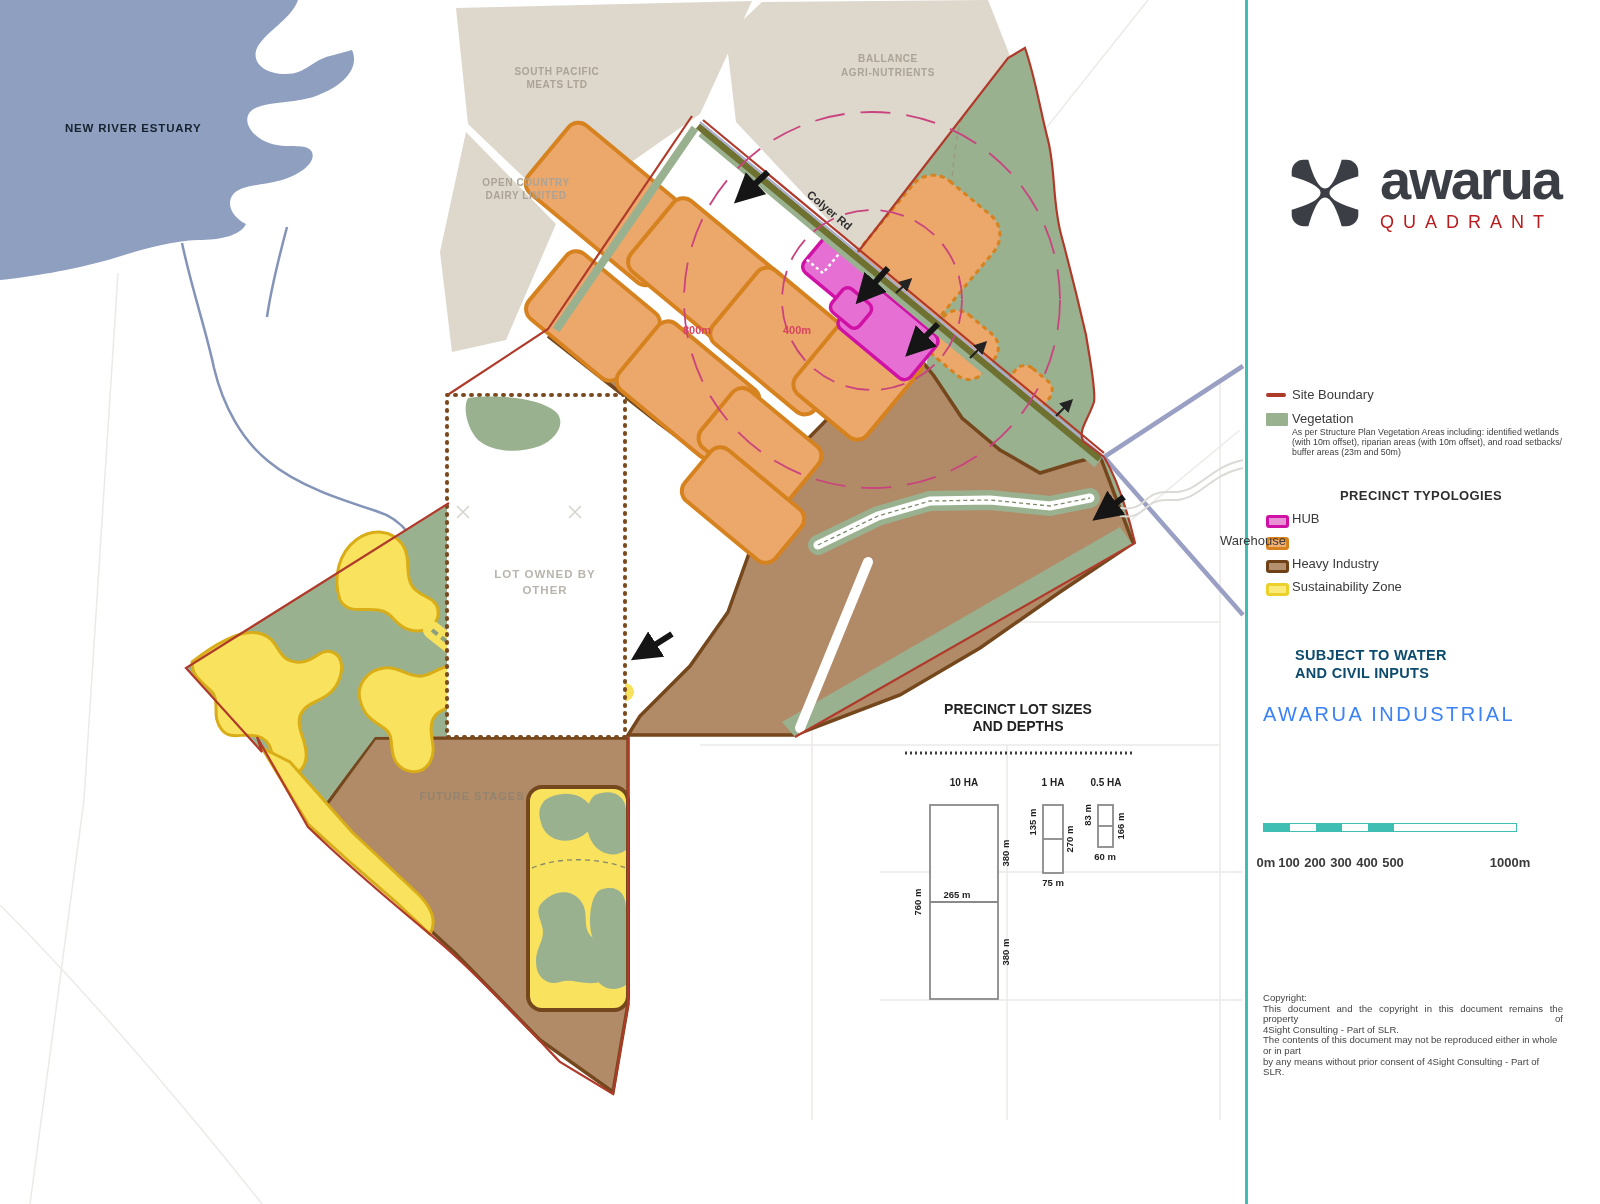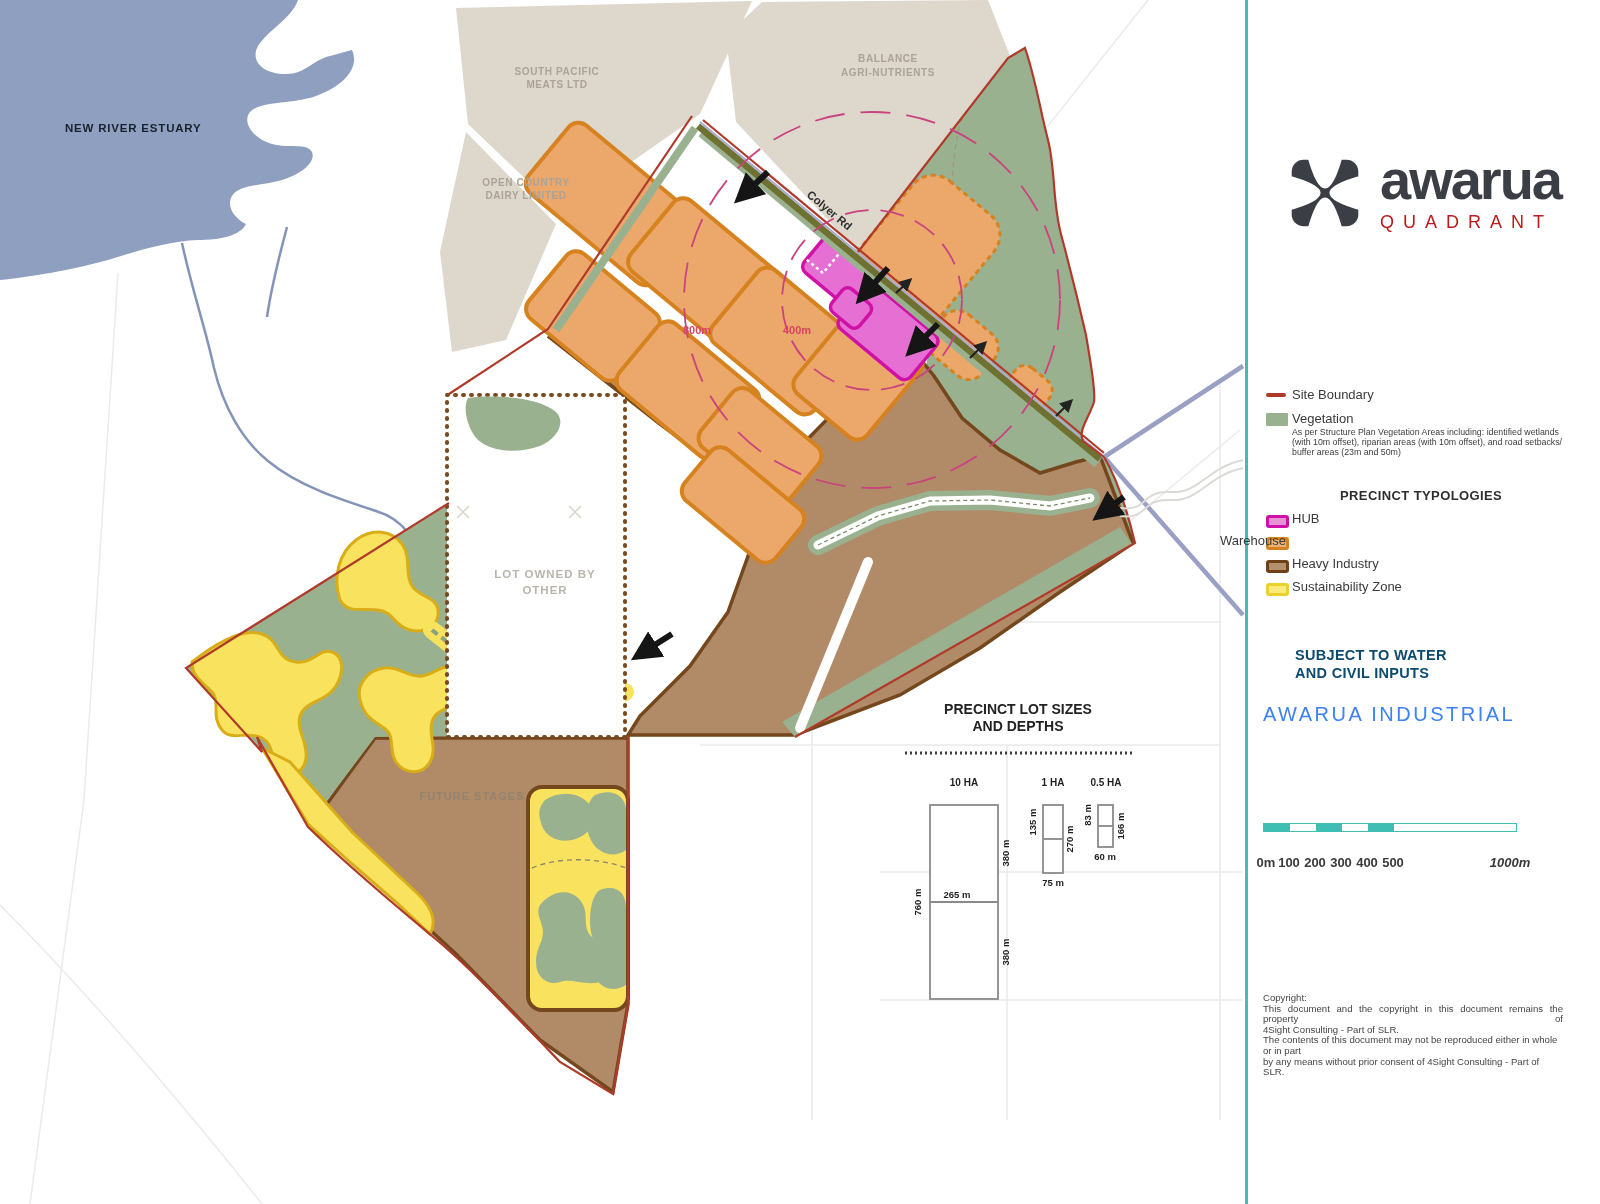"1000m" span.scalelabel { font-style: italic -> none }
